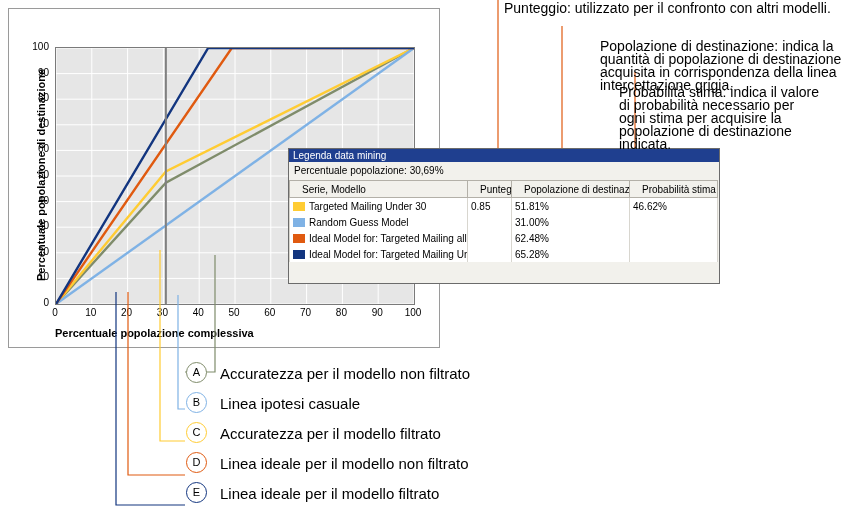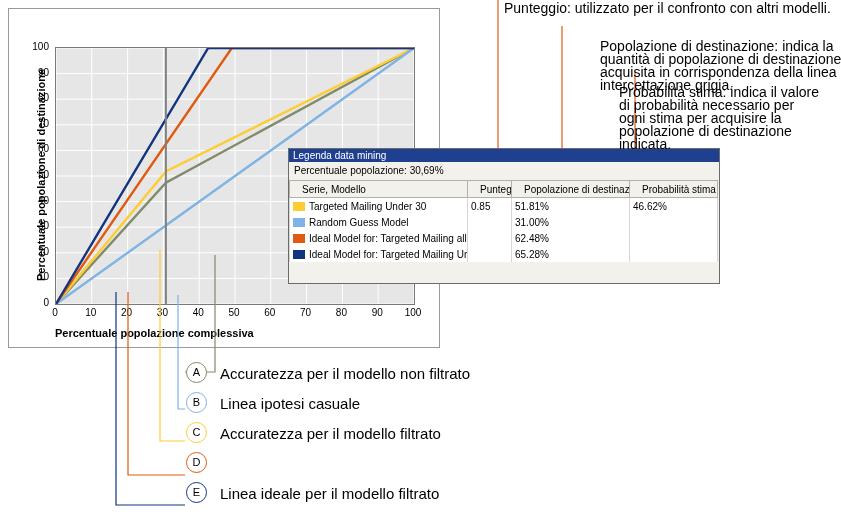"Linea ideale per il modello non" div.leg-text { html: none -> <div>Linea ideale per il modello non filtrato</div> }
